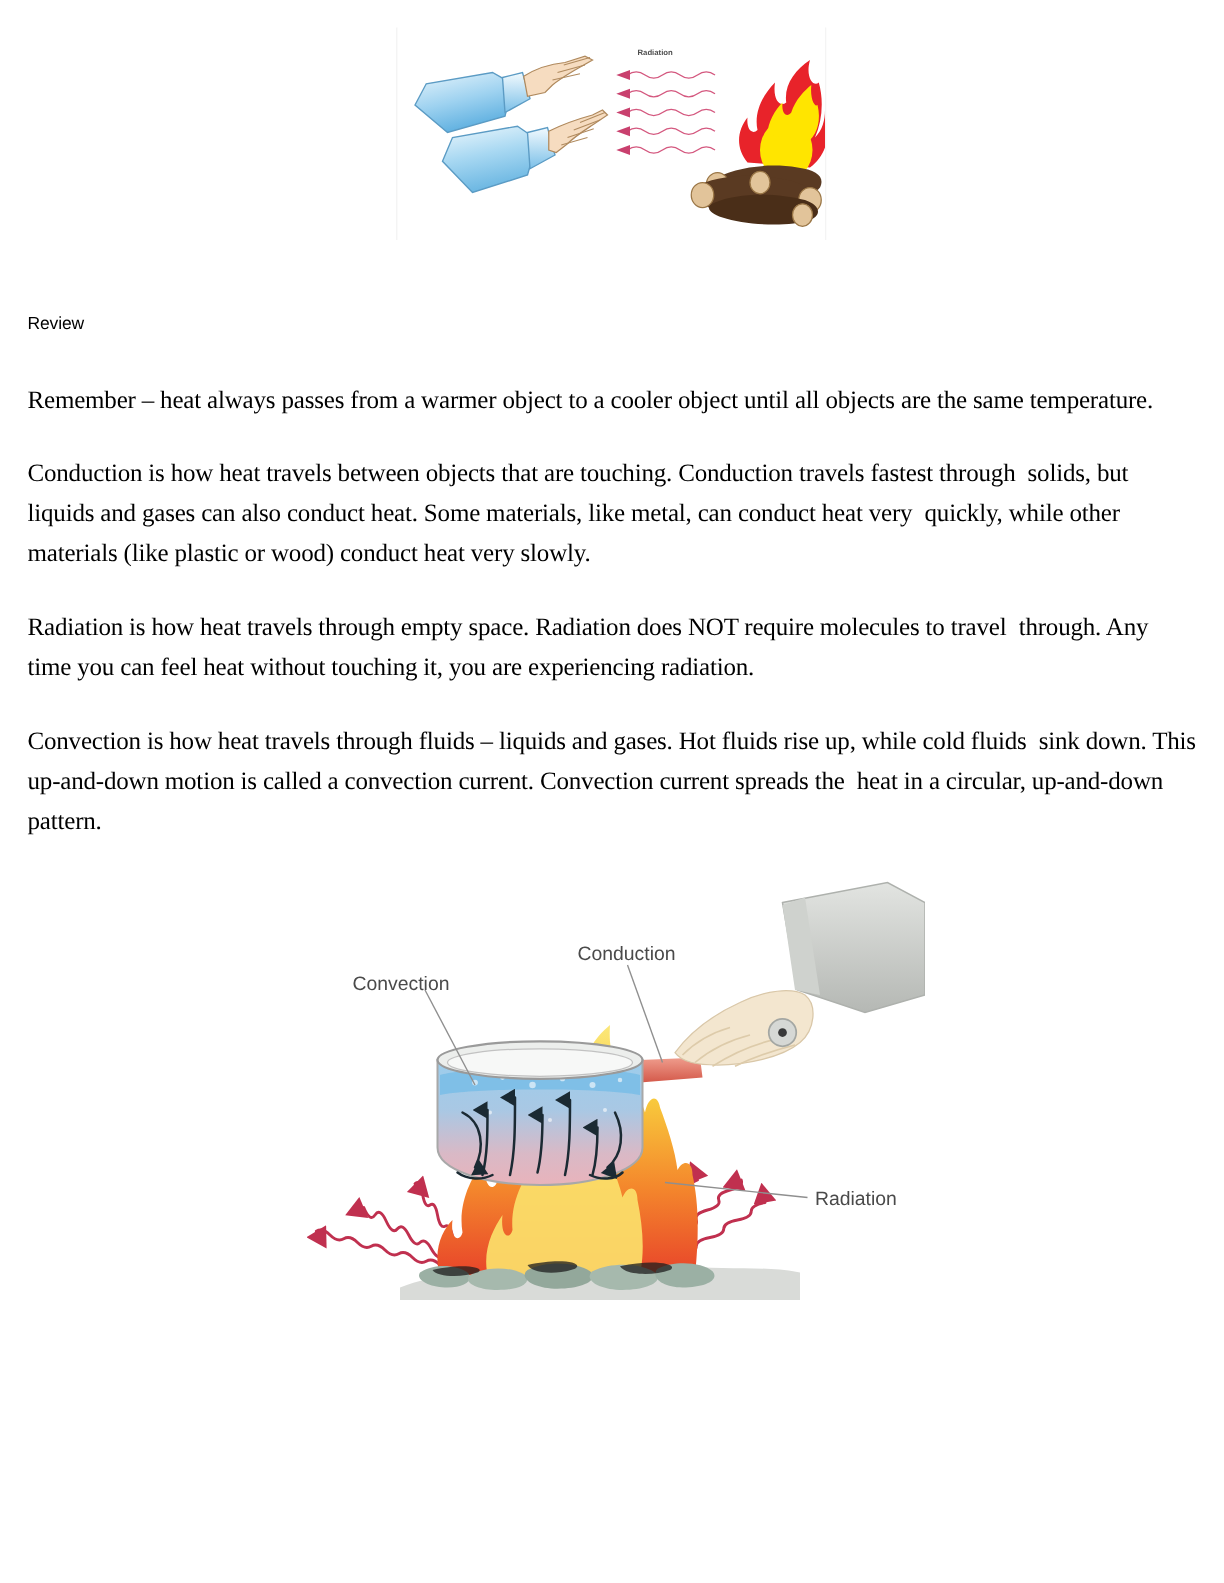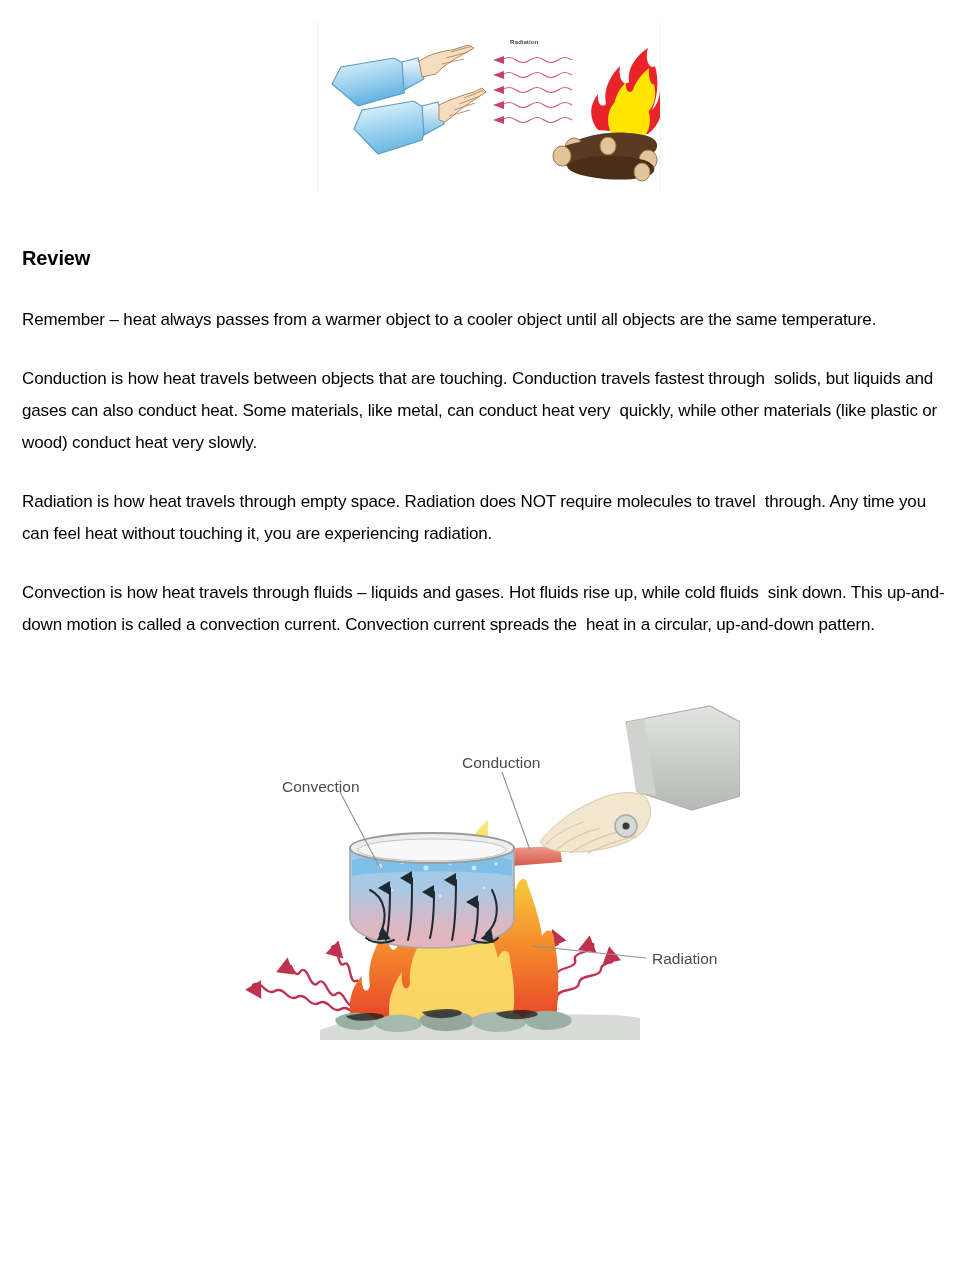"Review" .heading { font-size: 20px -> 14px; font-weight: bold -> normal }
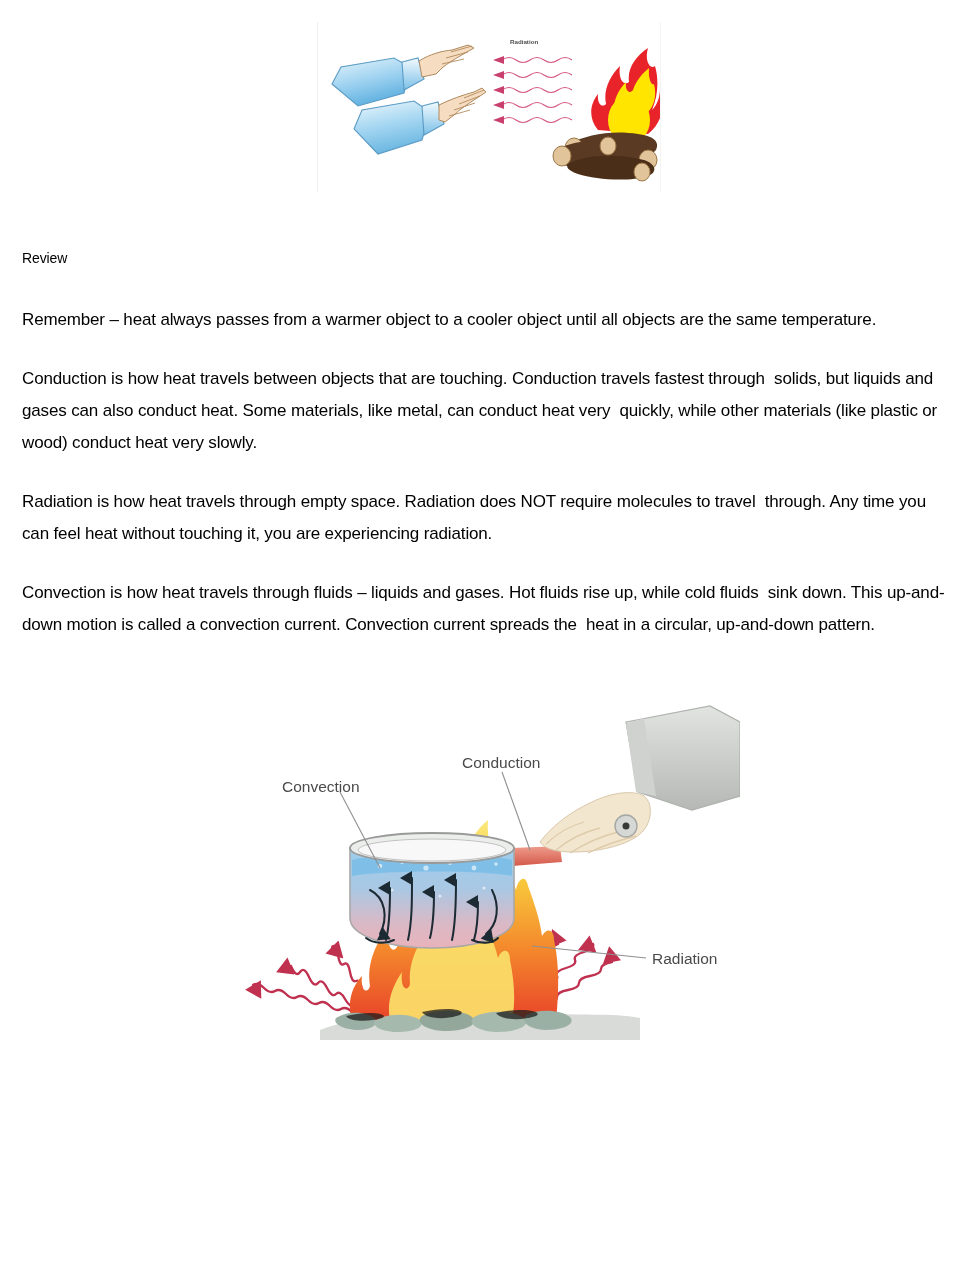"Remember – heat always passes" .para { font-family: none -> Liberation Serif, serif; font-size: 17px -> 20px }
